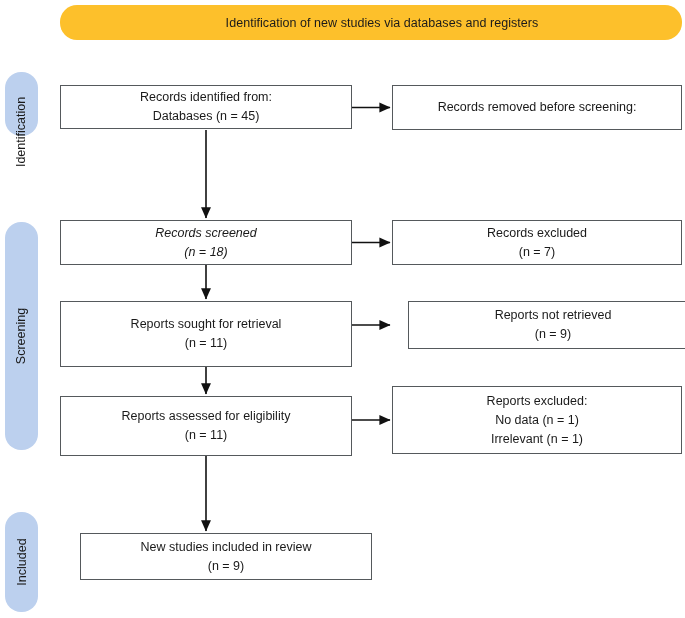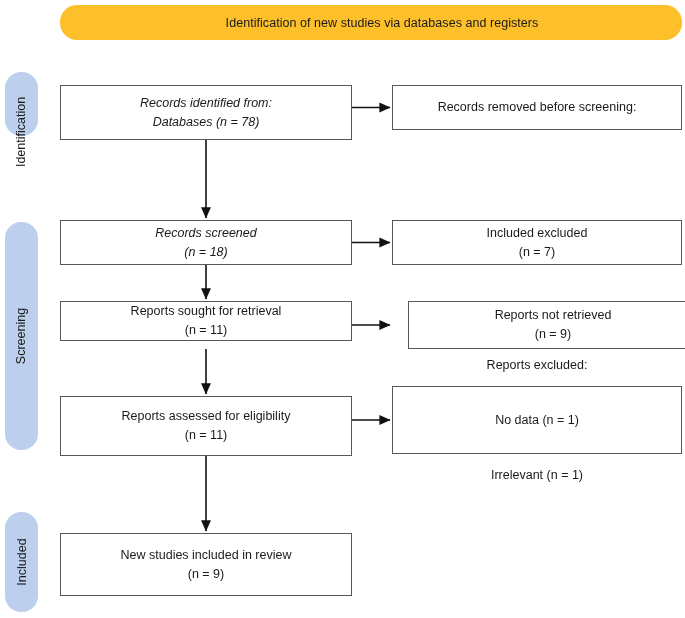"Records identified from:" #box-identified { font-style: italic -> none; height: 55px -> 44px }
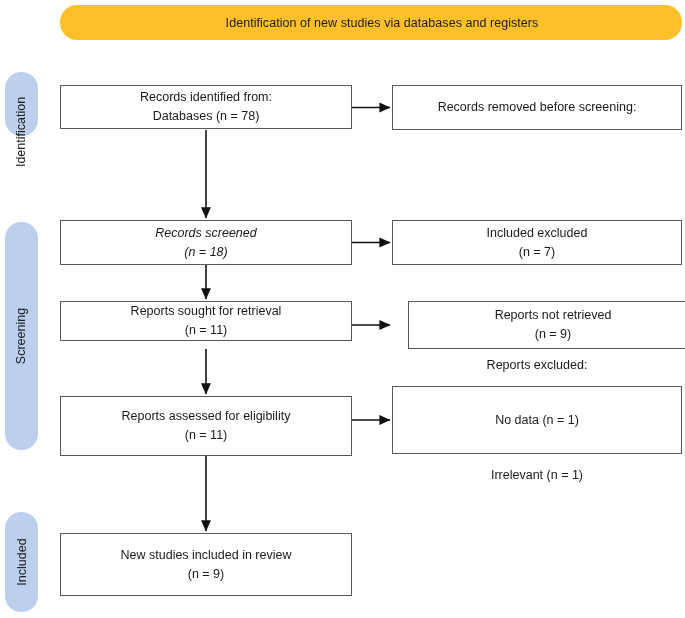"Databases (n = 78)" div.line { text: 78 -> 45 }
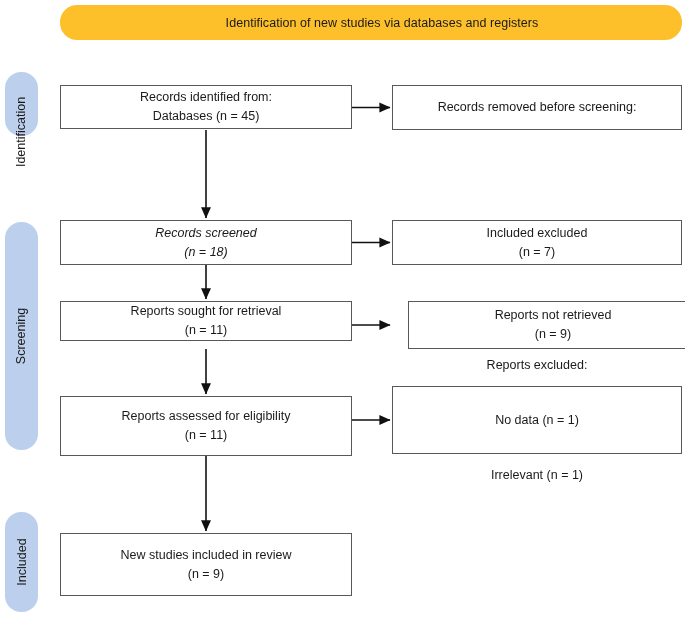"Included excluded" div.line { text: Included -> Records }
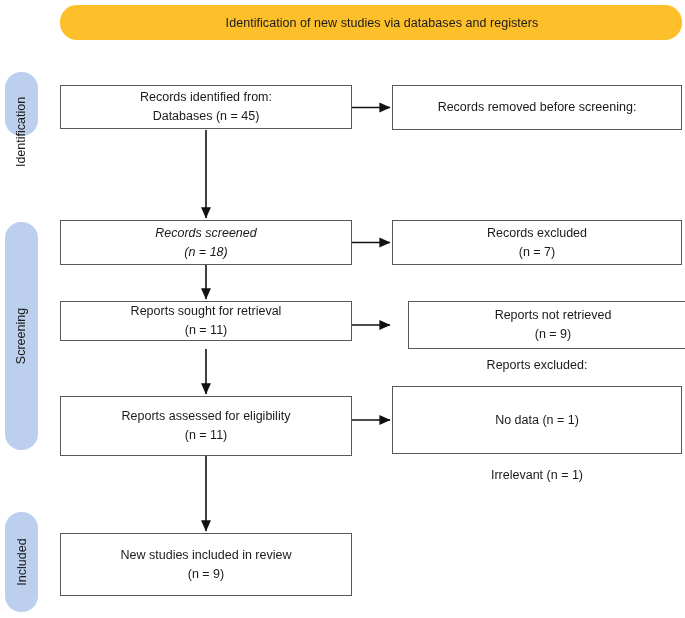"Reports sought for retrieval" #box-sought { height: 40px -> 66px }
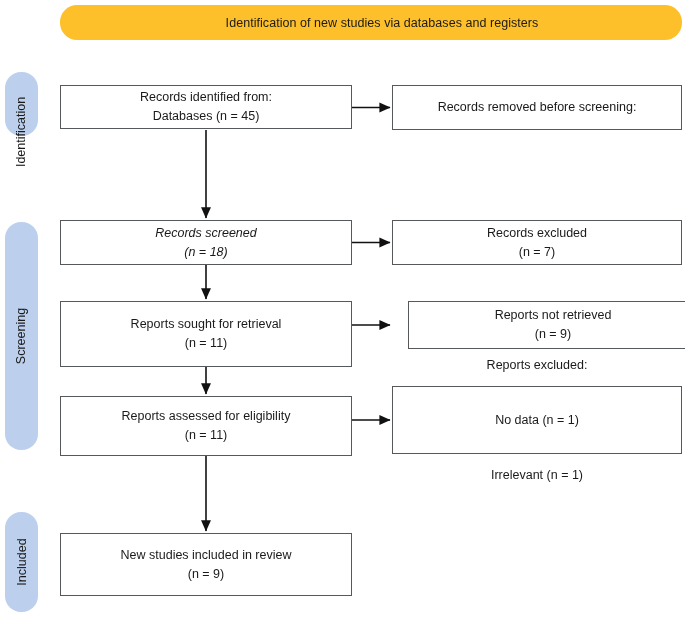"Reports excluded:" #box-reports-excluded { gap: 36px -> none }
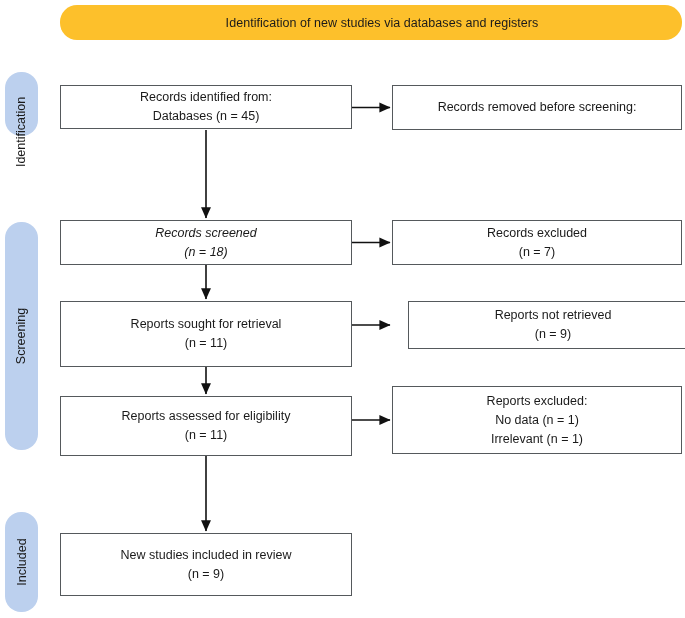"New studies included in review" #box-included { height: 63px -> 47px; margin-left: none -> 20px }
